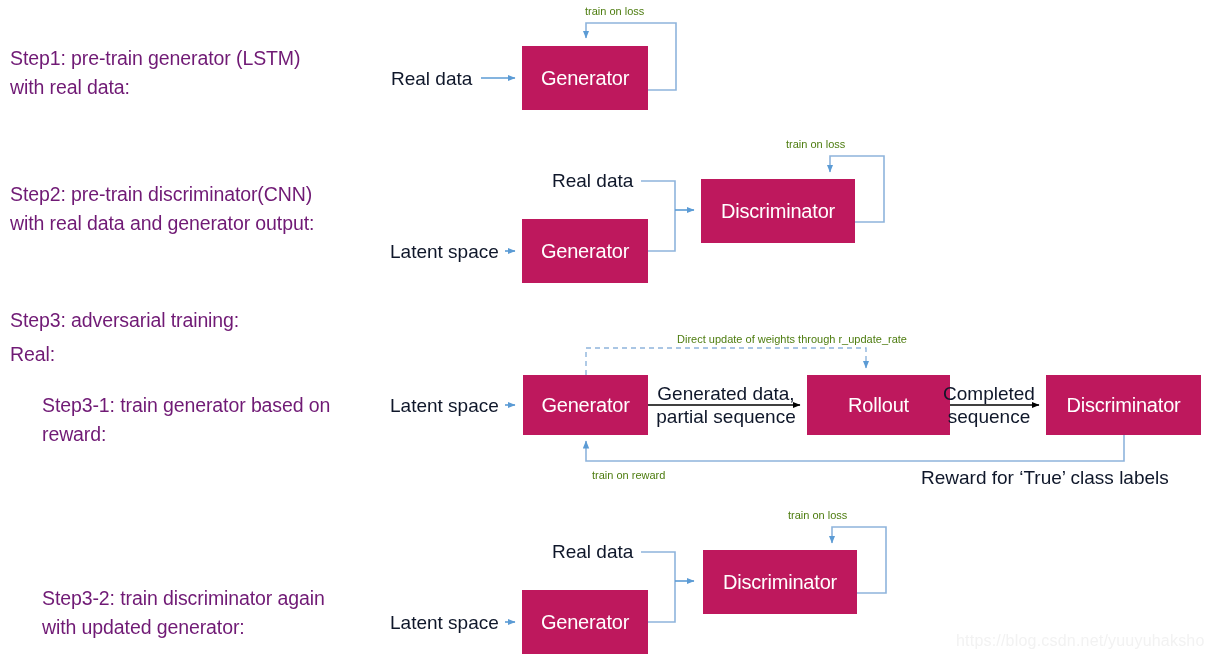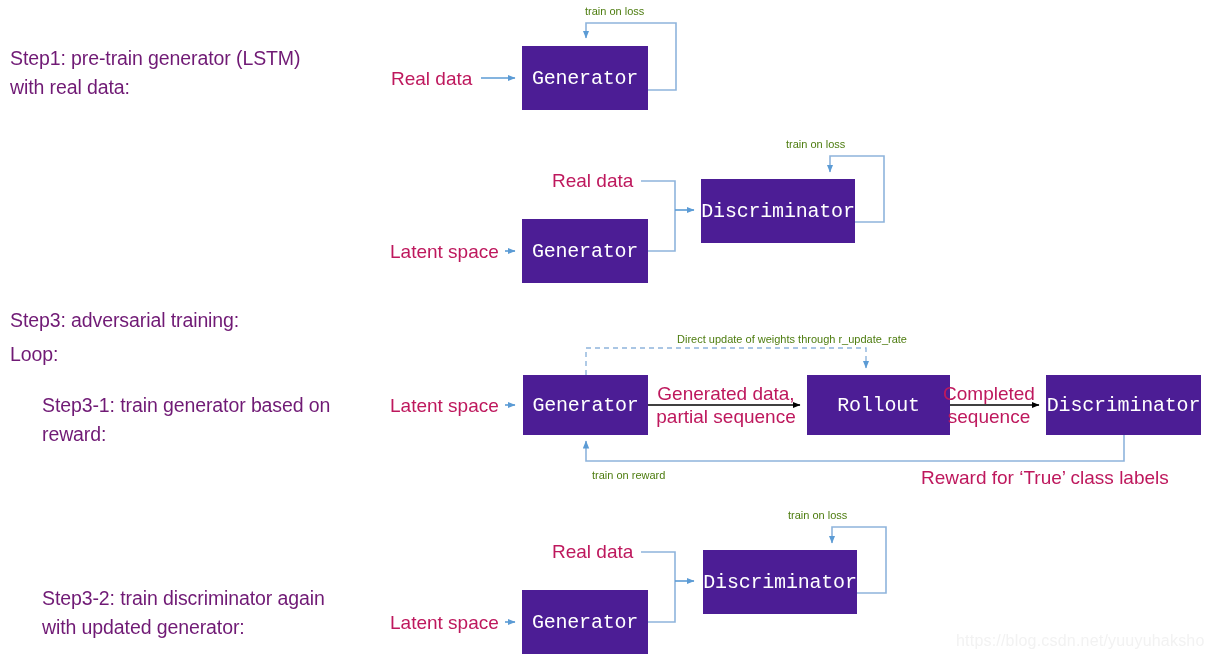"Real data" .lbl-black { color: #be185d -> #0f172a }
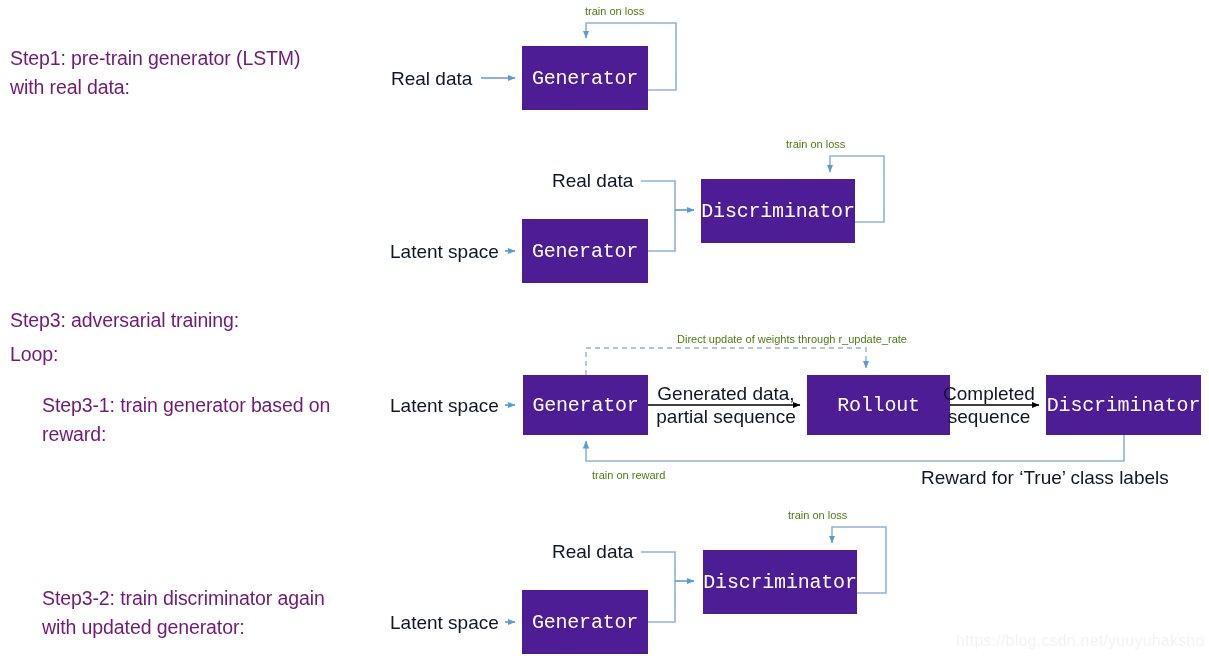"Generator" .node { background: #4c1d95 -> #be185d; font-family: Liberation Mono, monospace -> Liberation Sans, sans-serif }
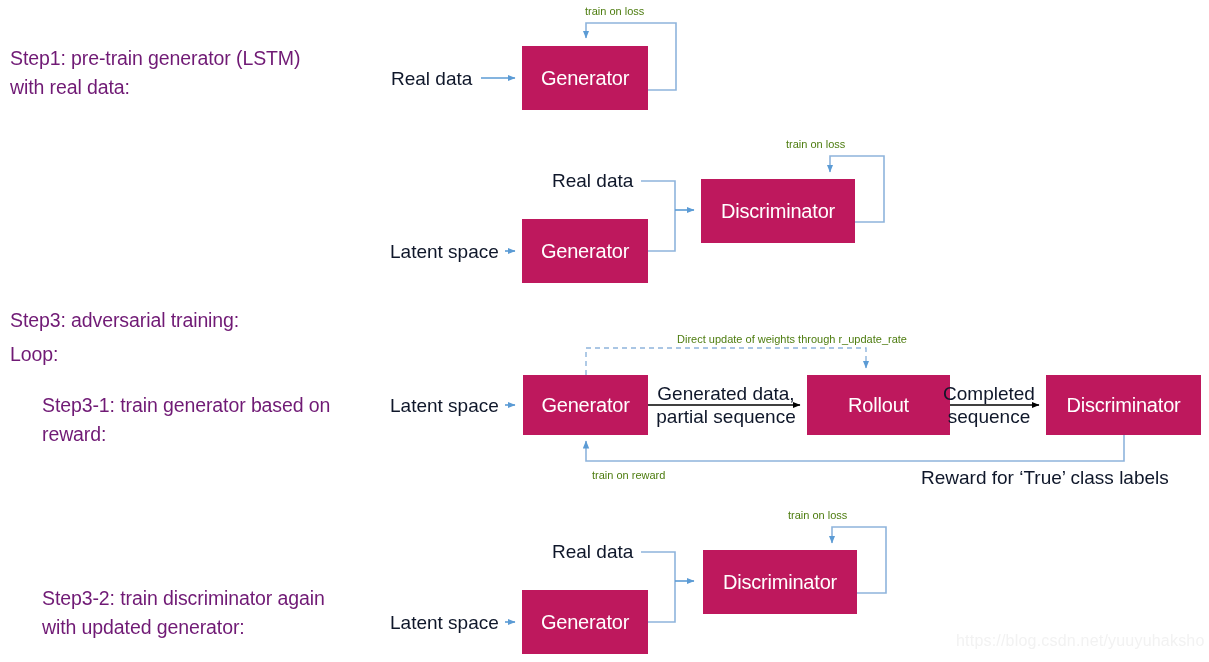"Step2: pre-train discriminator(CNN)" div.step-text { html: none -> <div>Step2: pre-train discriminator(CNN) with real data and generator output:</div> }
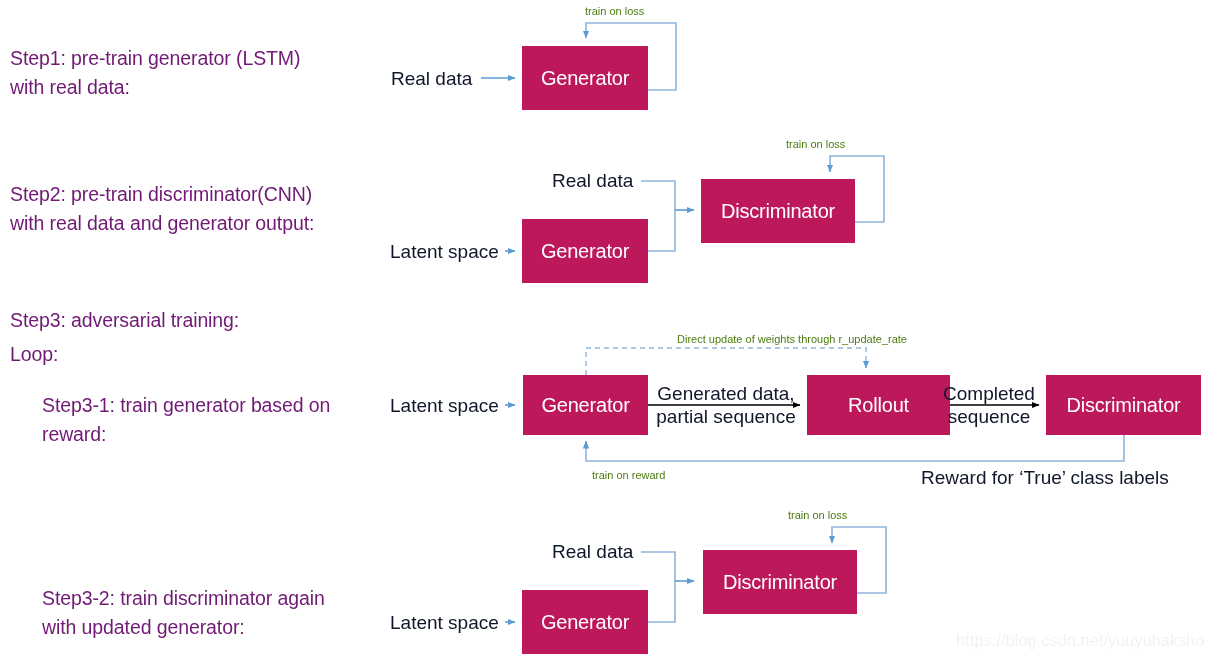"Loop:" div.step-text { text: Loop -> Real }
